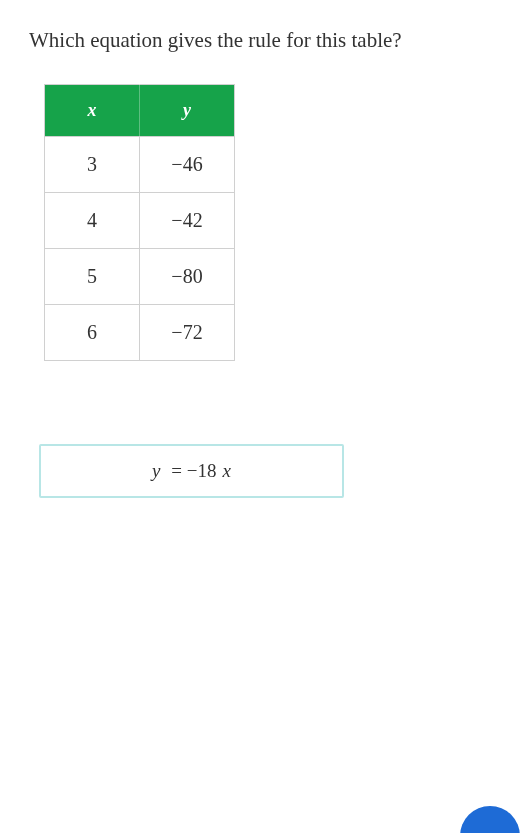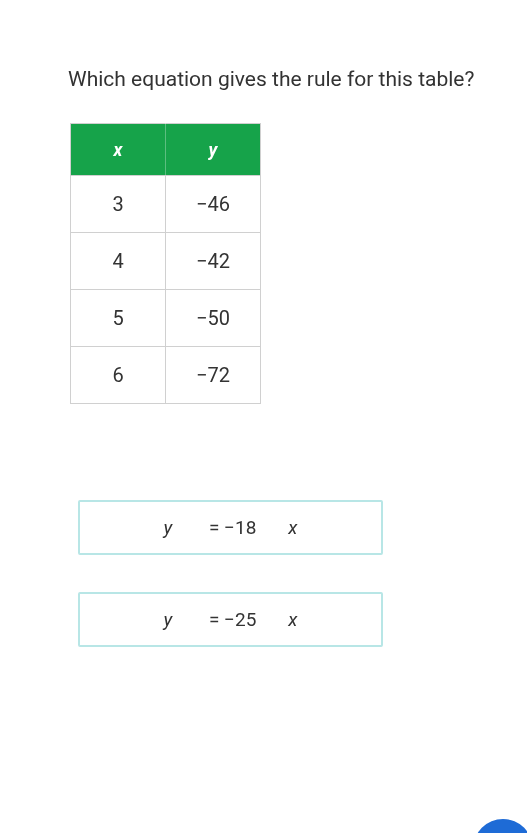"Which equation gives the rule" * { font-family: none -> Liberation Serif, serif; margin: 16px -> 3px }
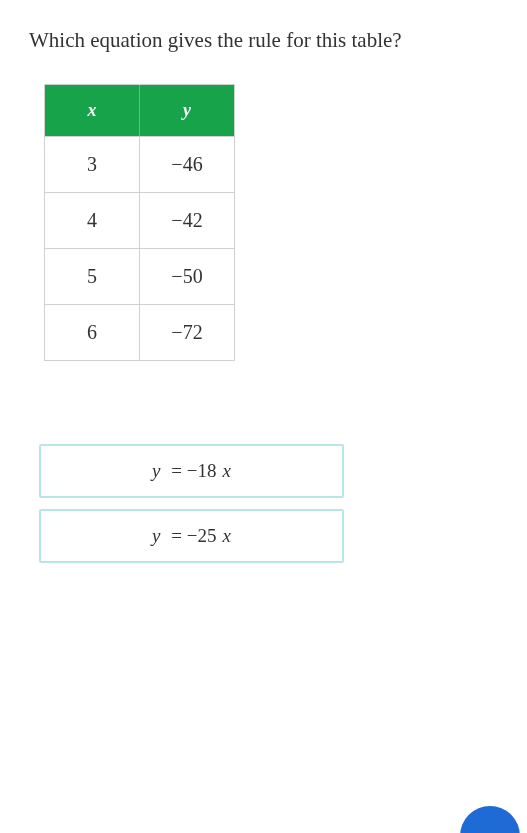"−50" td { text: 50 -> 80 }
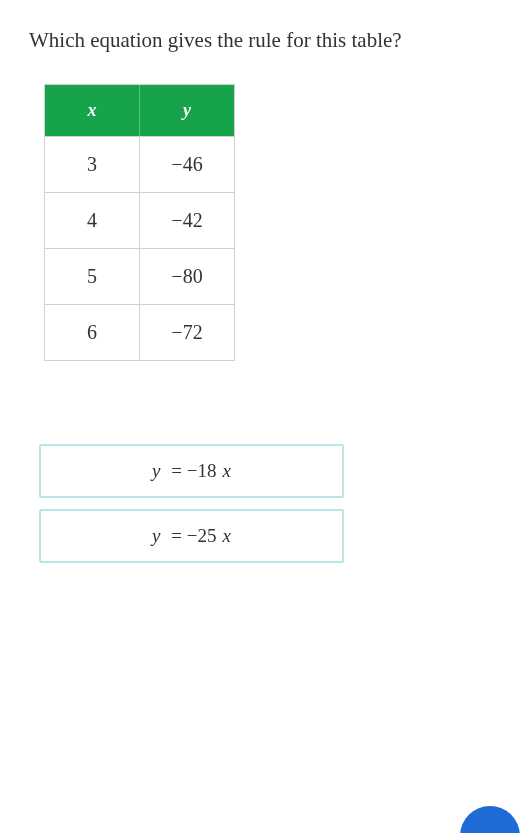"y = −18 x" .answer-options { gap: 5px -> 20px }
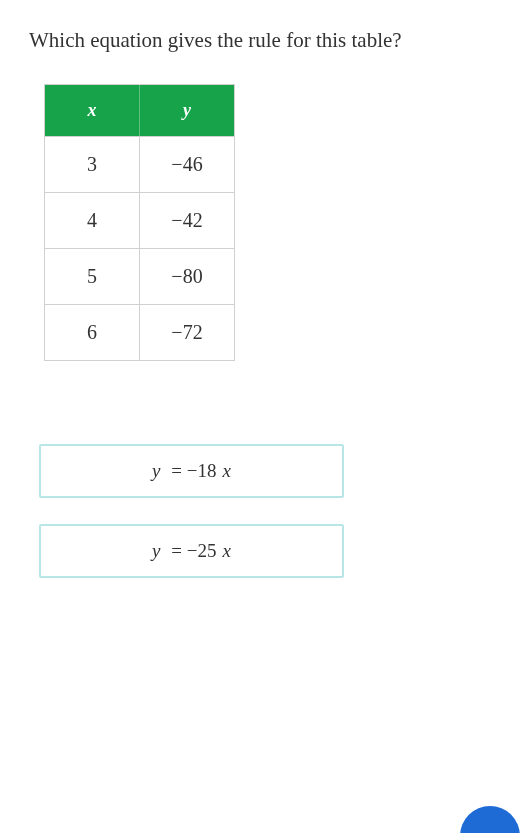"y = −25 x" div.answer-option { html: <div> <span>y</span><span> = −25</span><span>x</span> </div> -> none }
